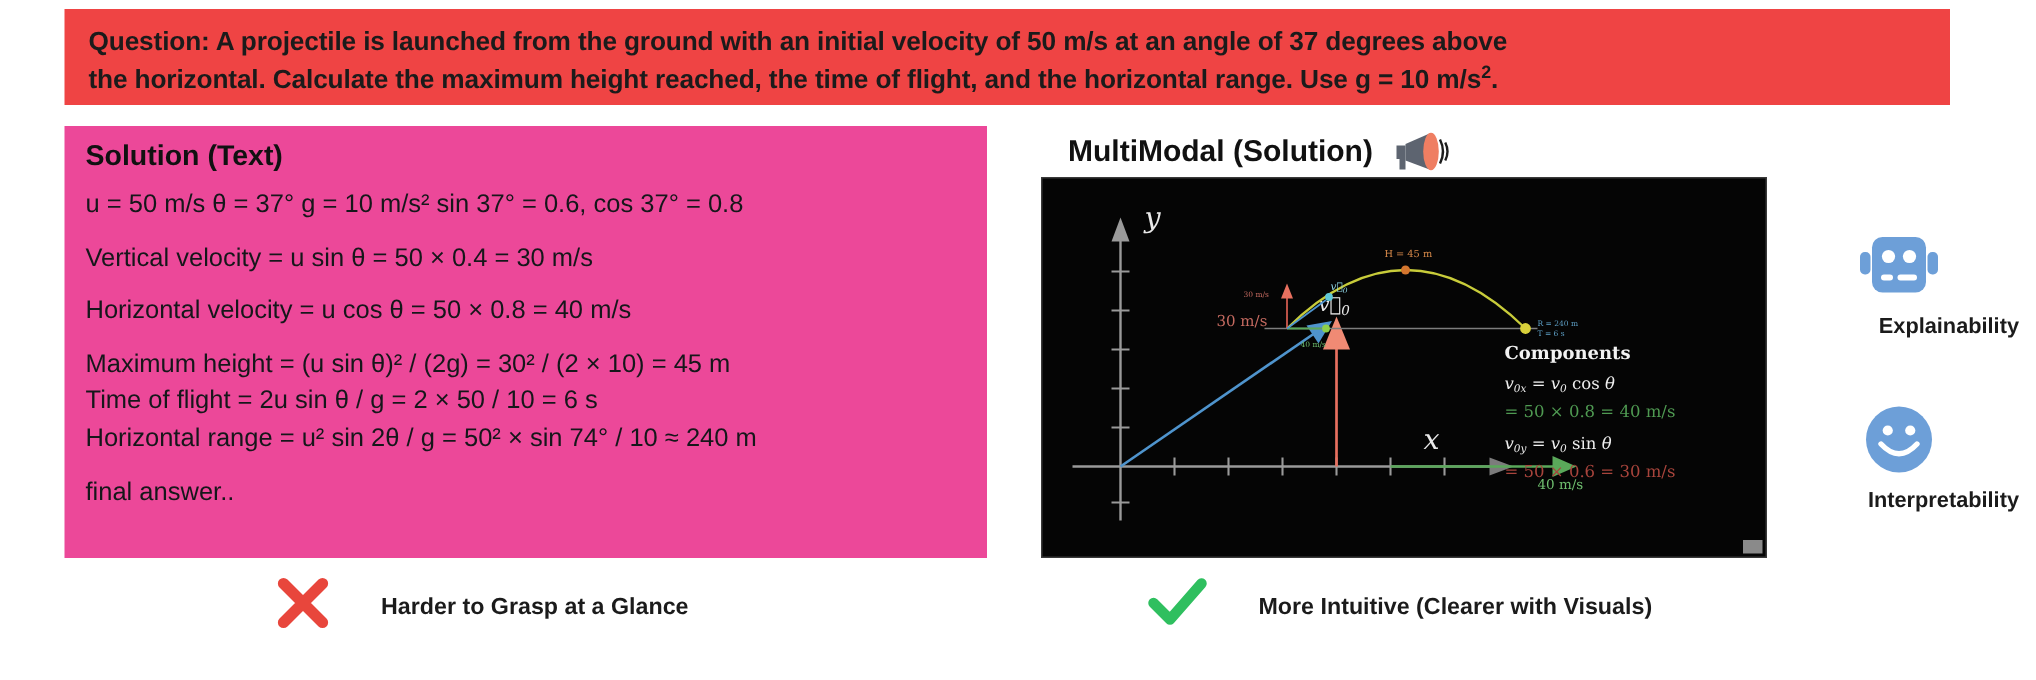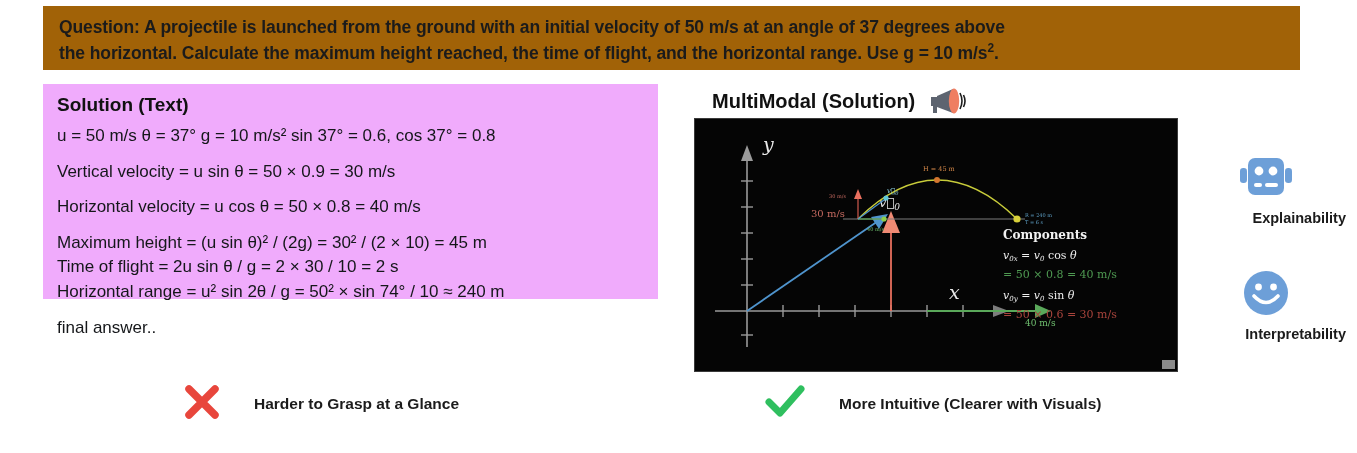"Question: A projectile is launched" #question-banner { background: #a16207 -> #ef4444 }
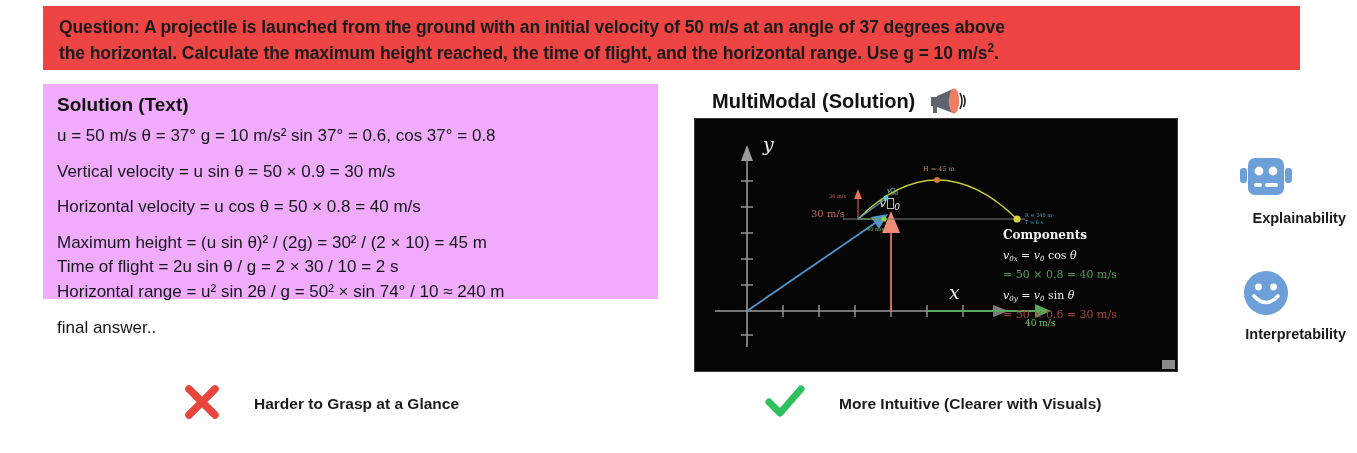"Solution (Text)" #solution-panel { background: #f0abfc -> #ec4899; height: 215px -> 288px }
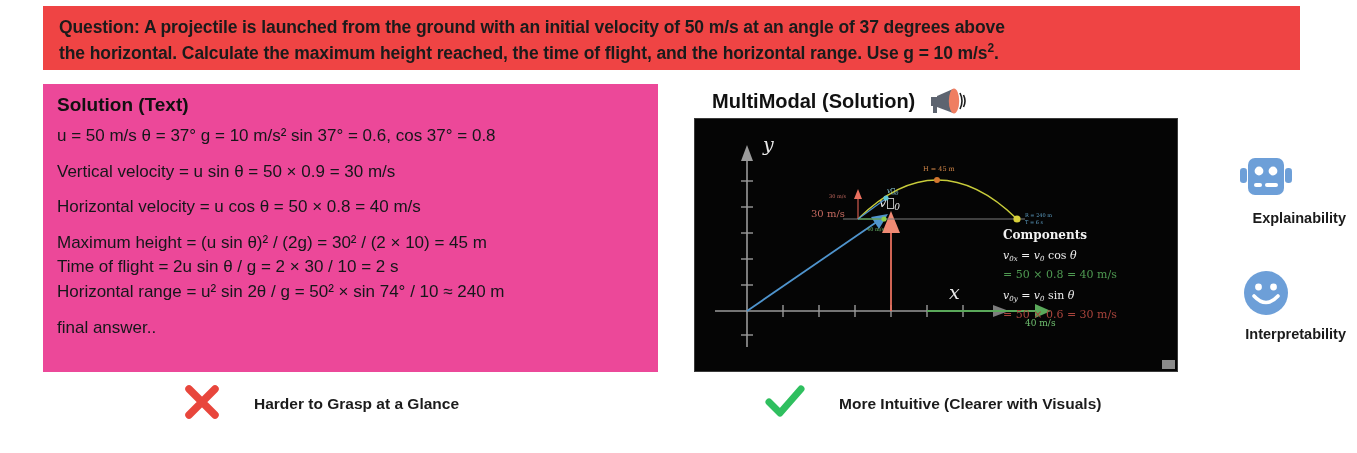"Vertical velocity = u sin" div.sol-line { text: 0.9 -> 0.4 }
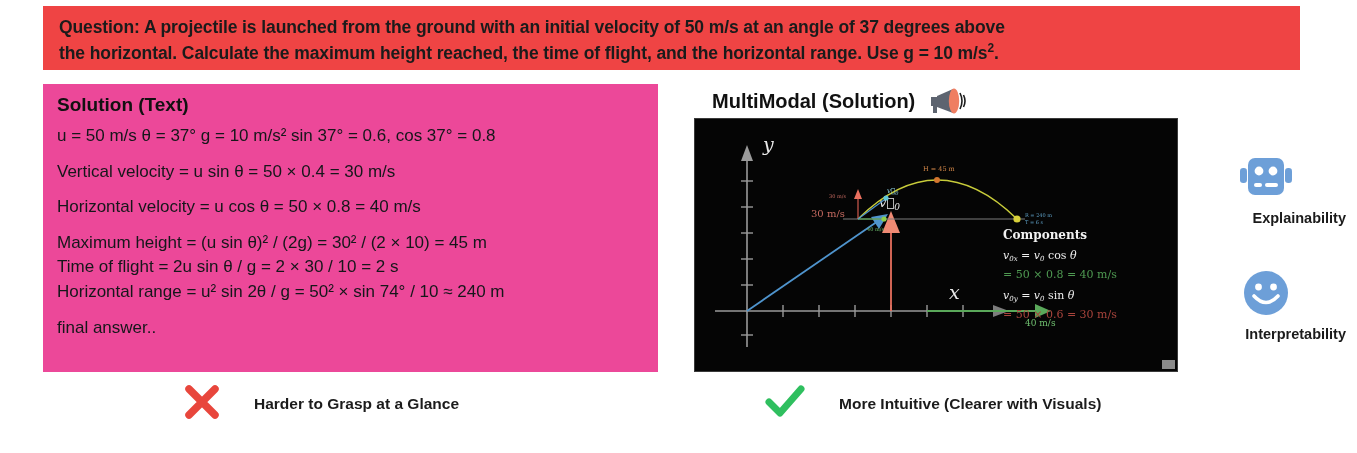"Time of flight = 2u" div.sol-line { text: 30 / 10 = 2 -> 50 / 10 = 6 }
